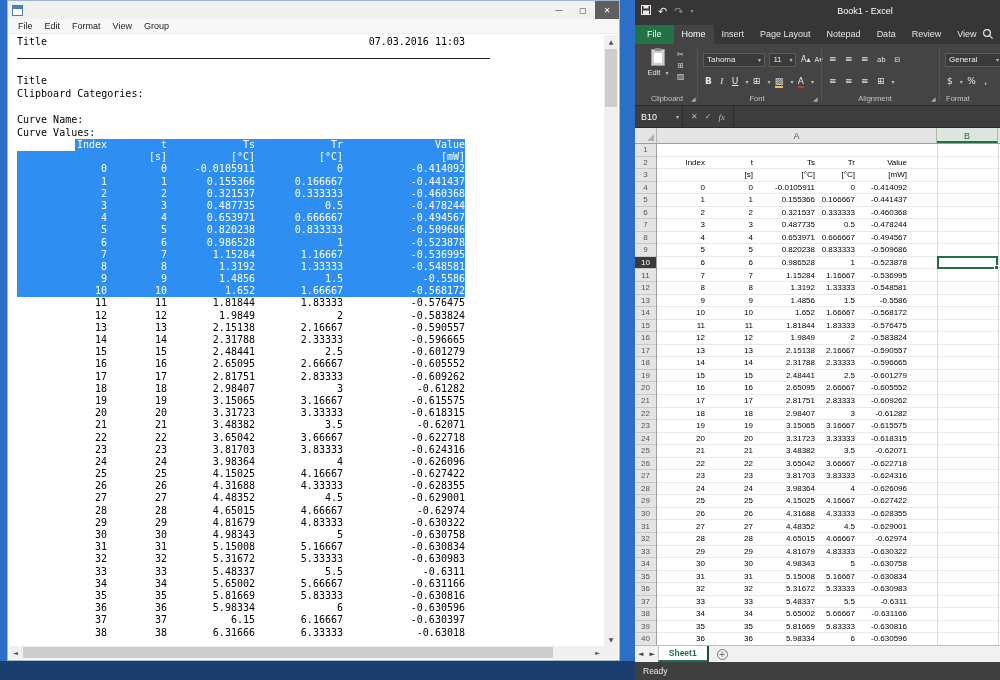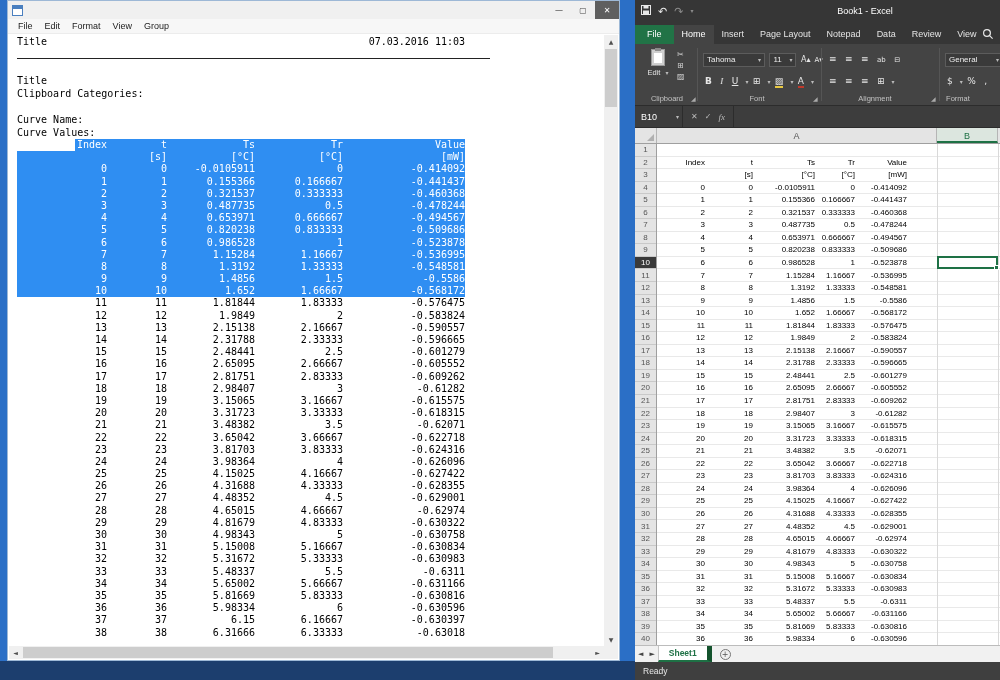"Sheet1" .xl-sheettab { border-right: 5px solid #14532d -> 2px solid #14532d }
